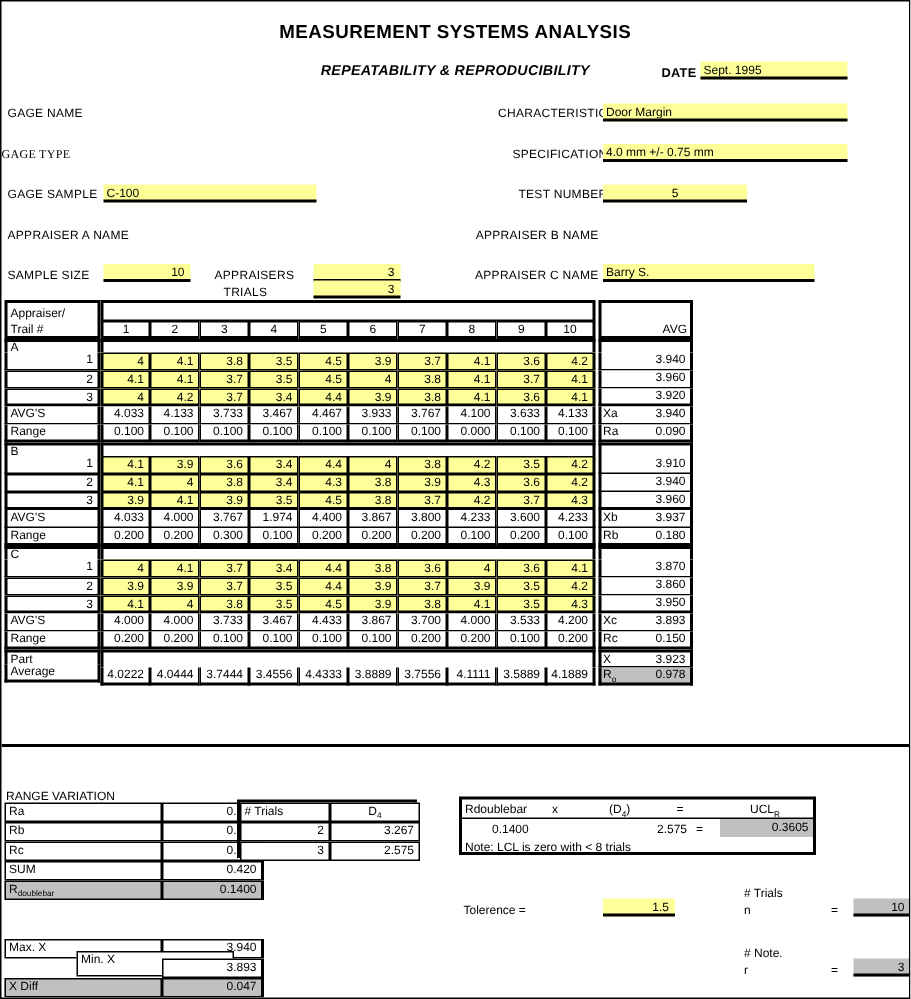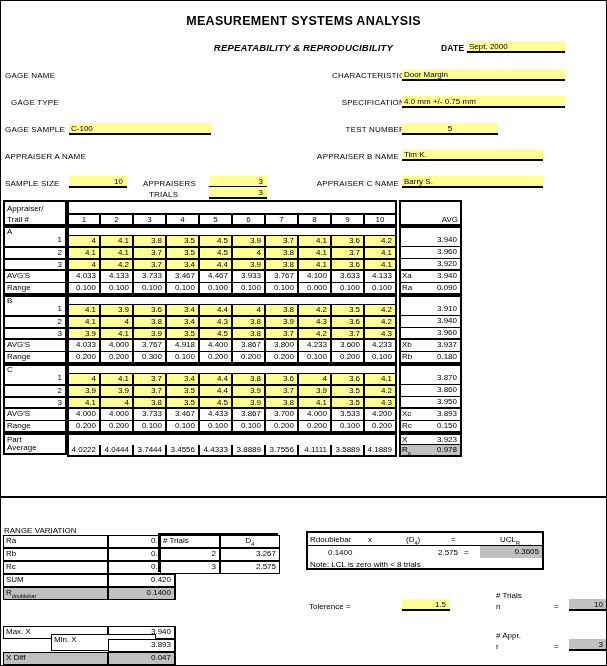"Sept. 2000" div.abs { text: 2000 -> 1995 }
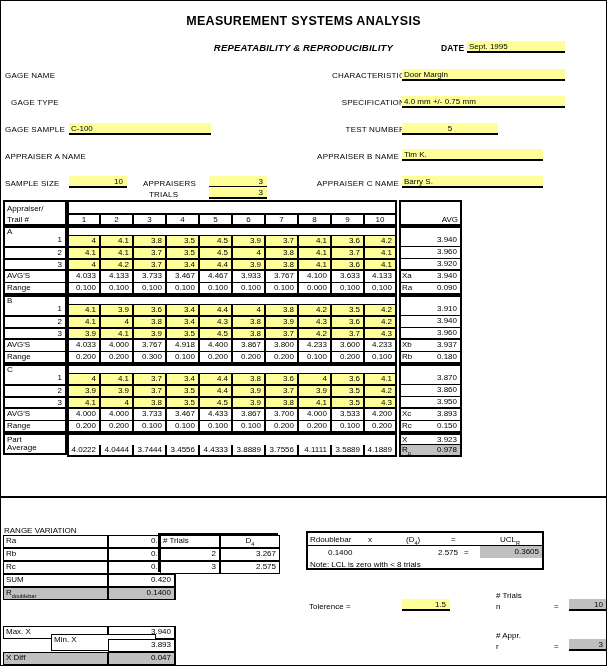"GAGE TYPE" div.abs { font-family: none -> Liberation Serif, serif; left: 10px -> 0 }
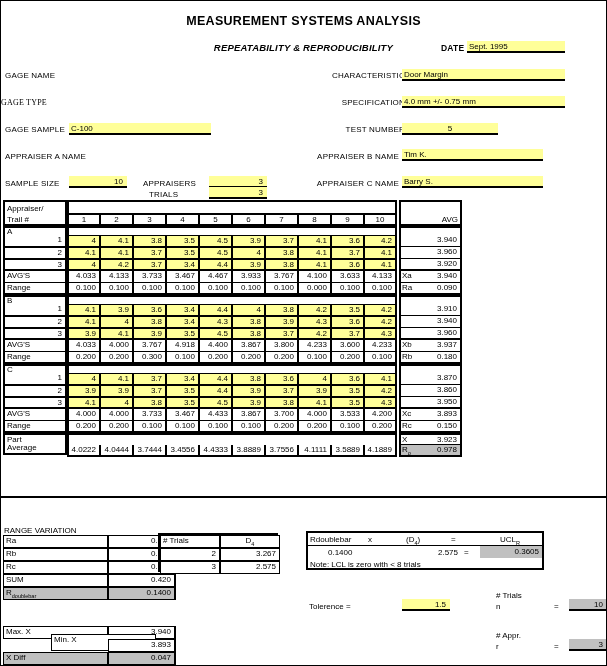"Tim K." div.abs { html: <div>Tim K.</div> -> none }
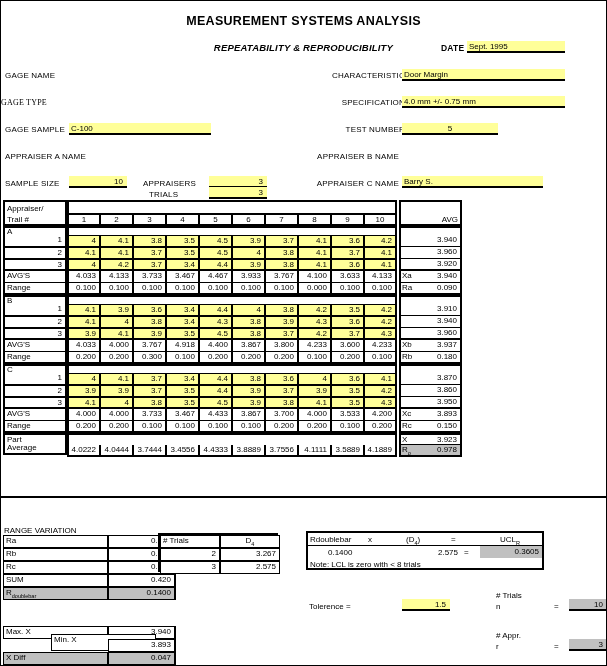"4.918" div.abs { text: 4.918 -> 1.974 }
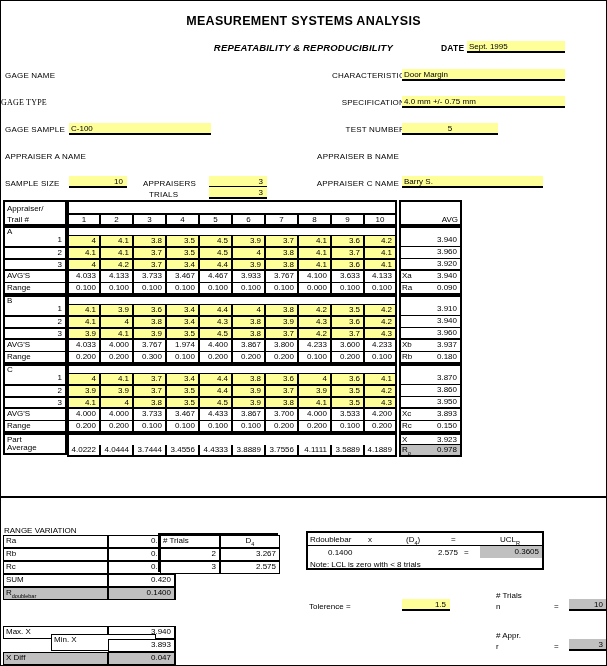"# Appr." div.abs { text: Appr -> Note }
